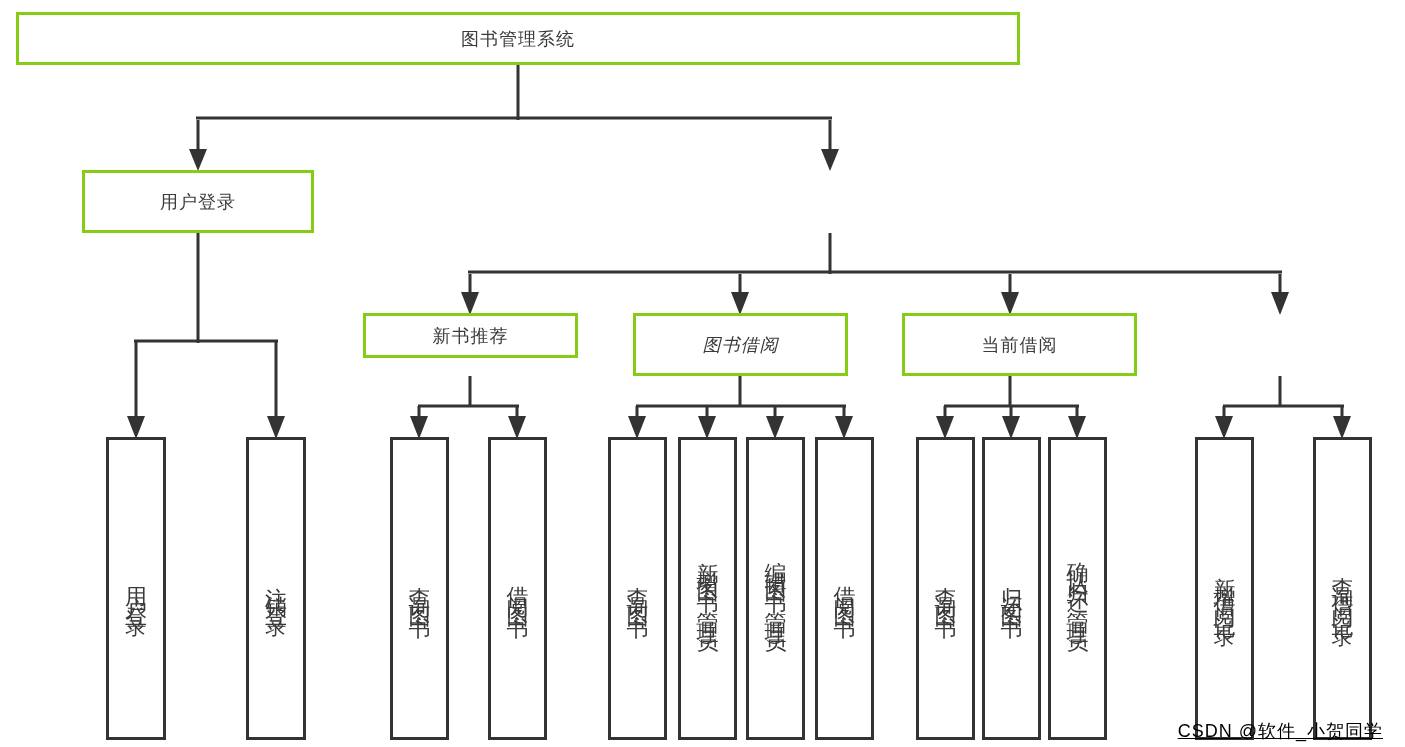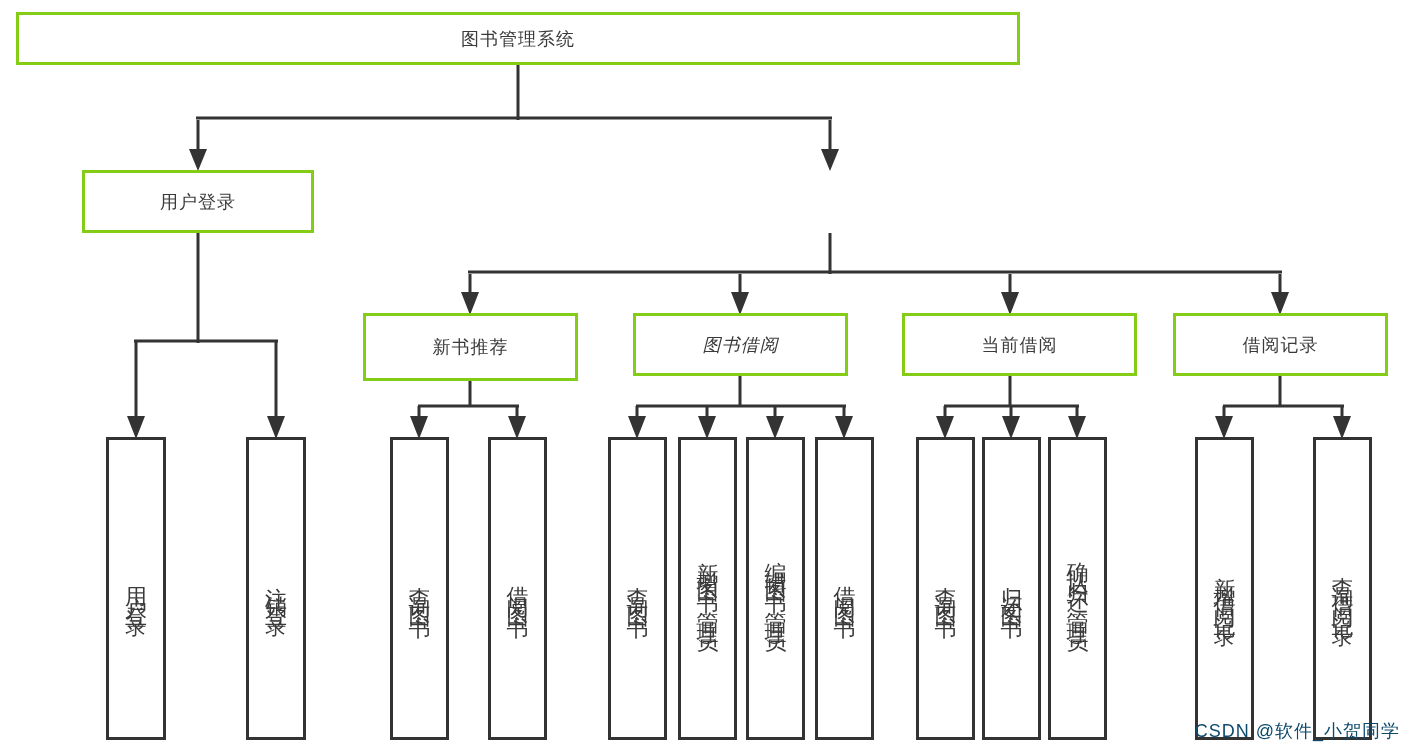"新书推荐" div.hbox { height: 68px -> 45px }
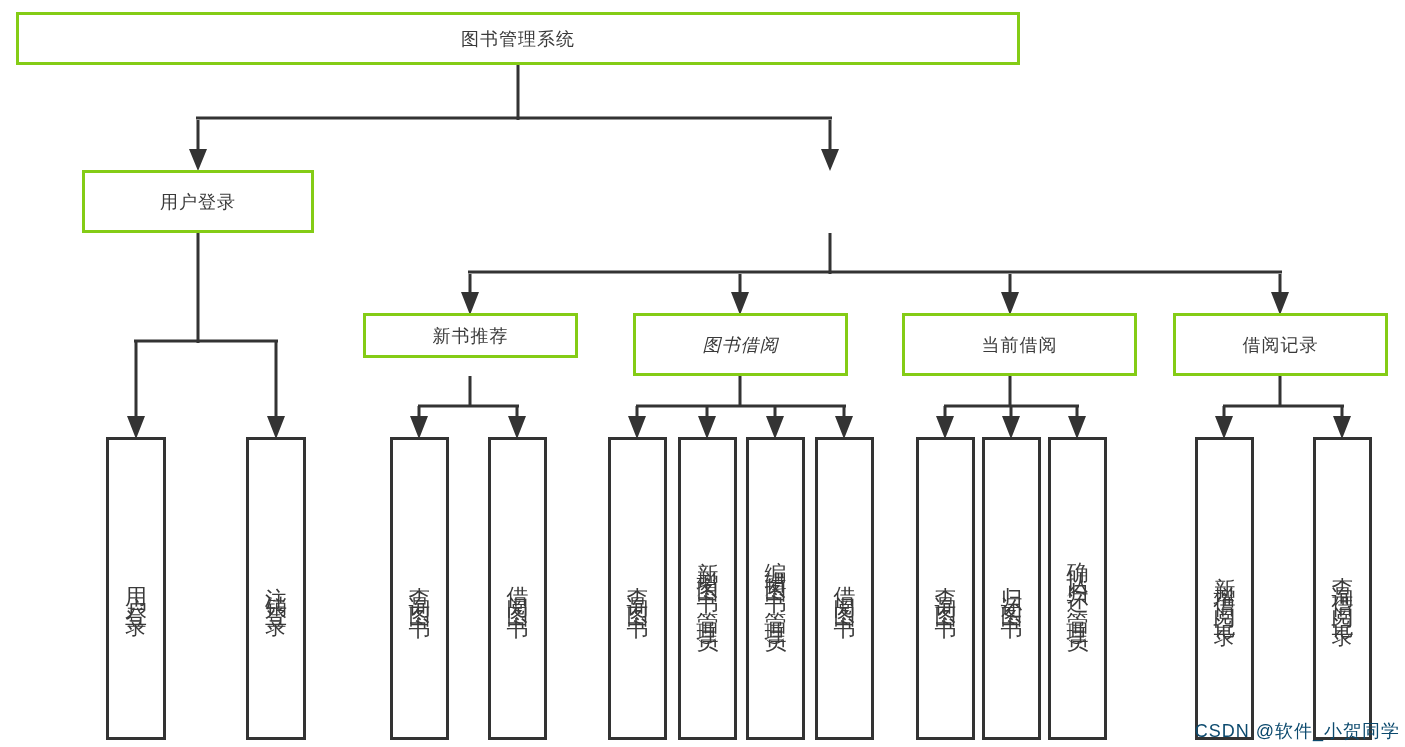"借阅记录" div.hbox { html: <div> <span>借阅记录</span> </div> -> none }
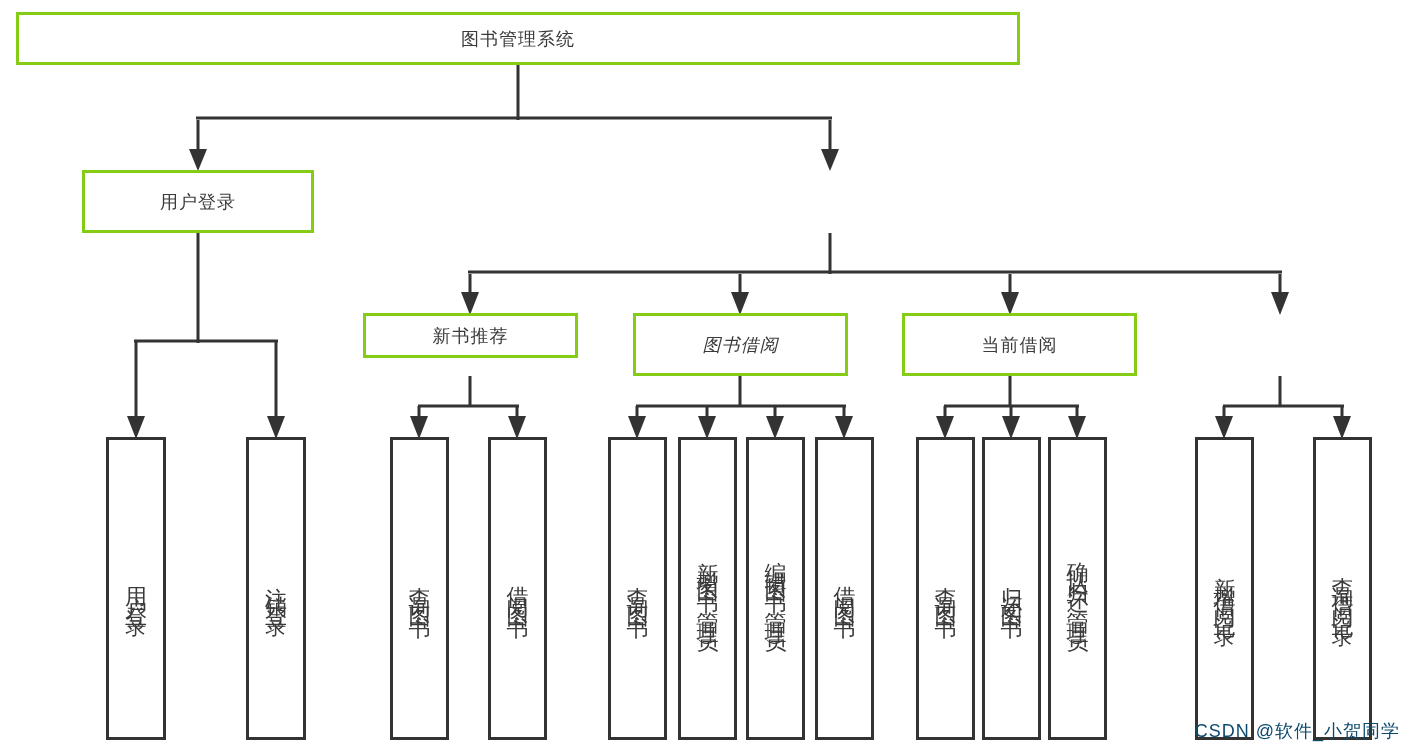"CSDN @软件_小贺同学" .watermark { color: #0c4a6e -> #000000; right: 5px -> 22px; text-decoration: none -> underline }
